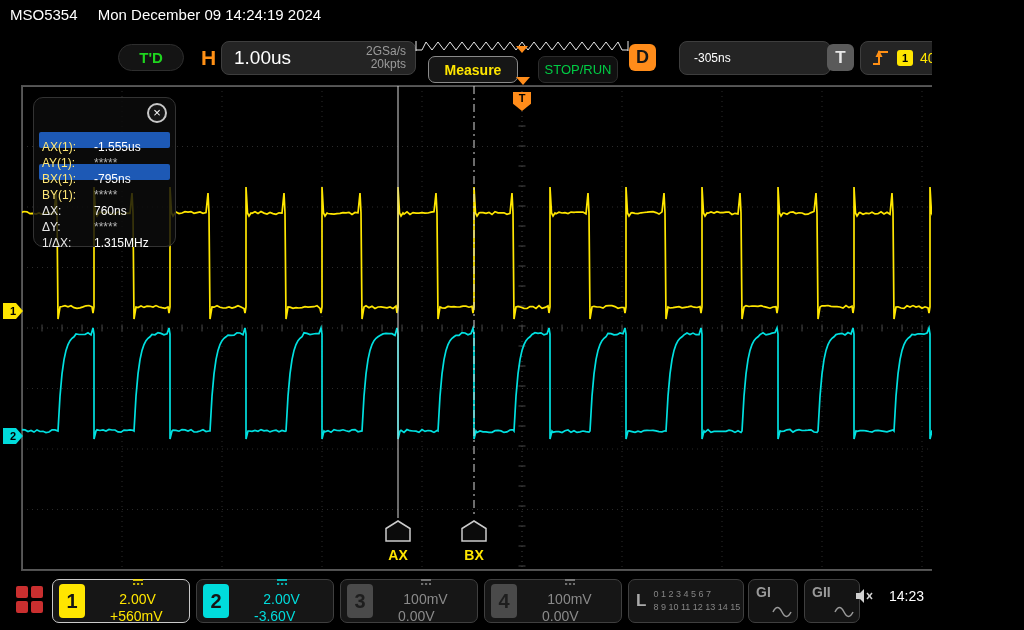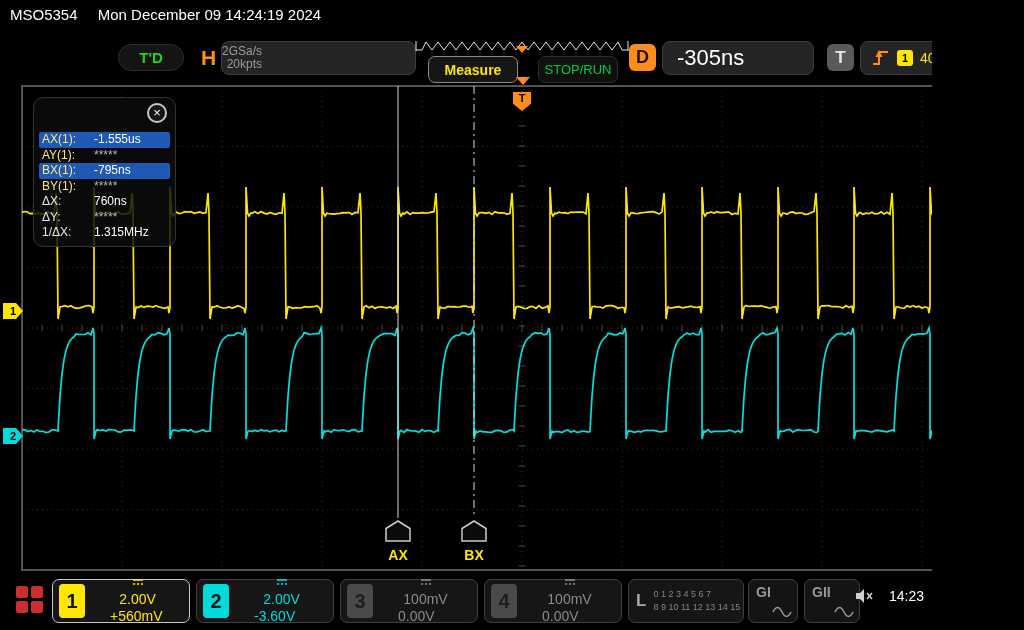"1.00us" span.tb { html: none -> <span>1.00us</span> }
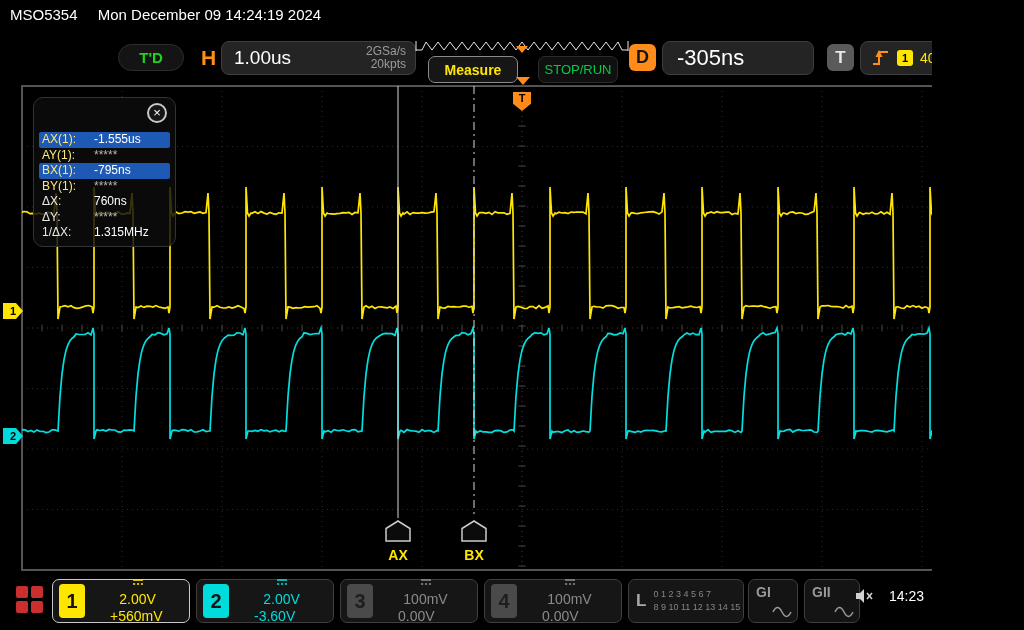"-305ns" .dbox { font-size: 22px -> 12px; left: 662px -> 679px }
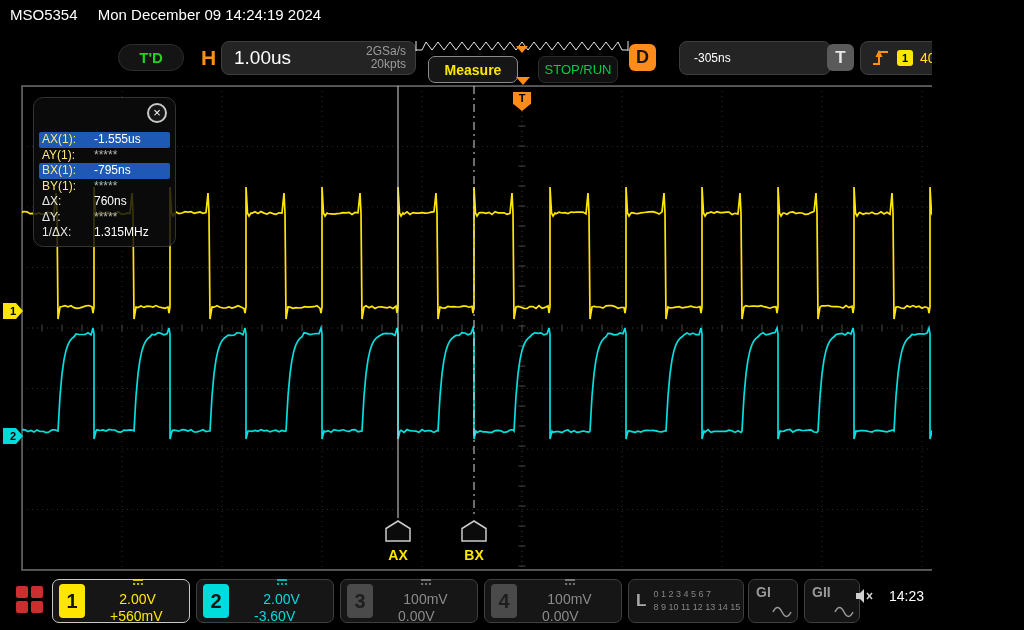"AX(1):" .cp-row { padding: 0 3px -> 8px 3px }
